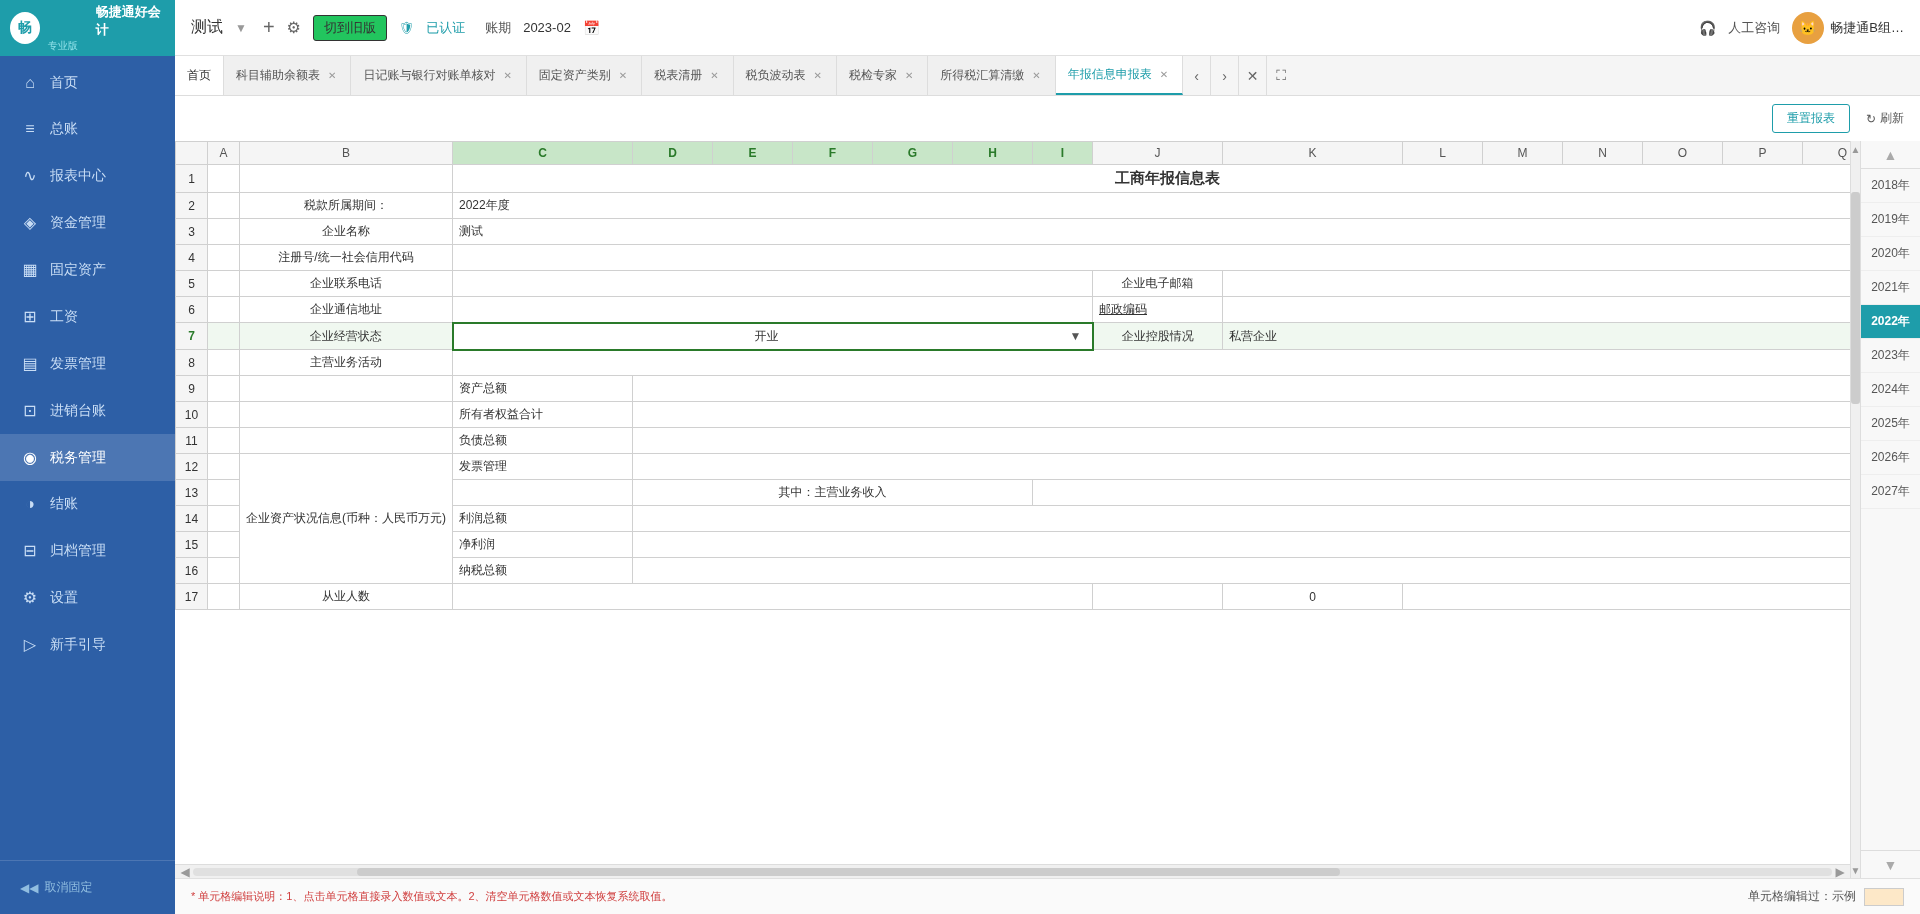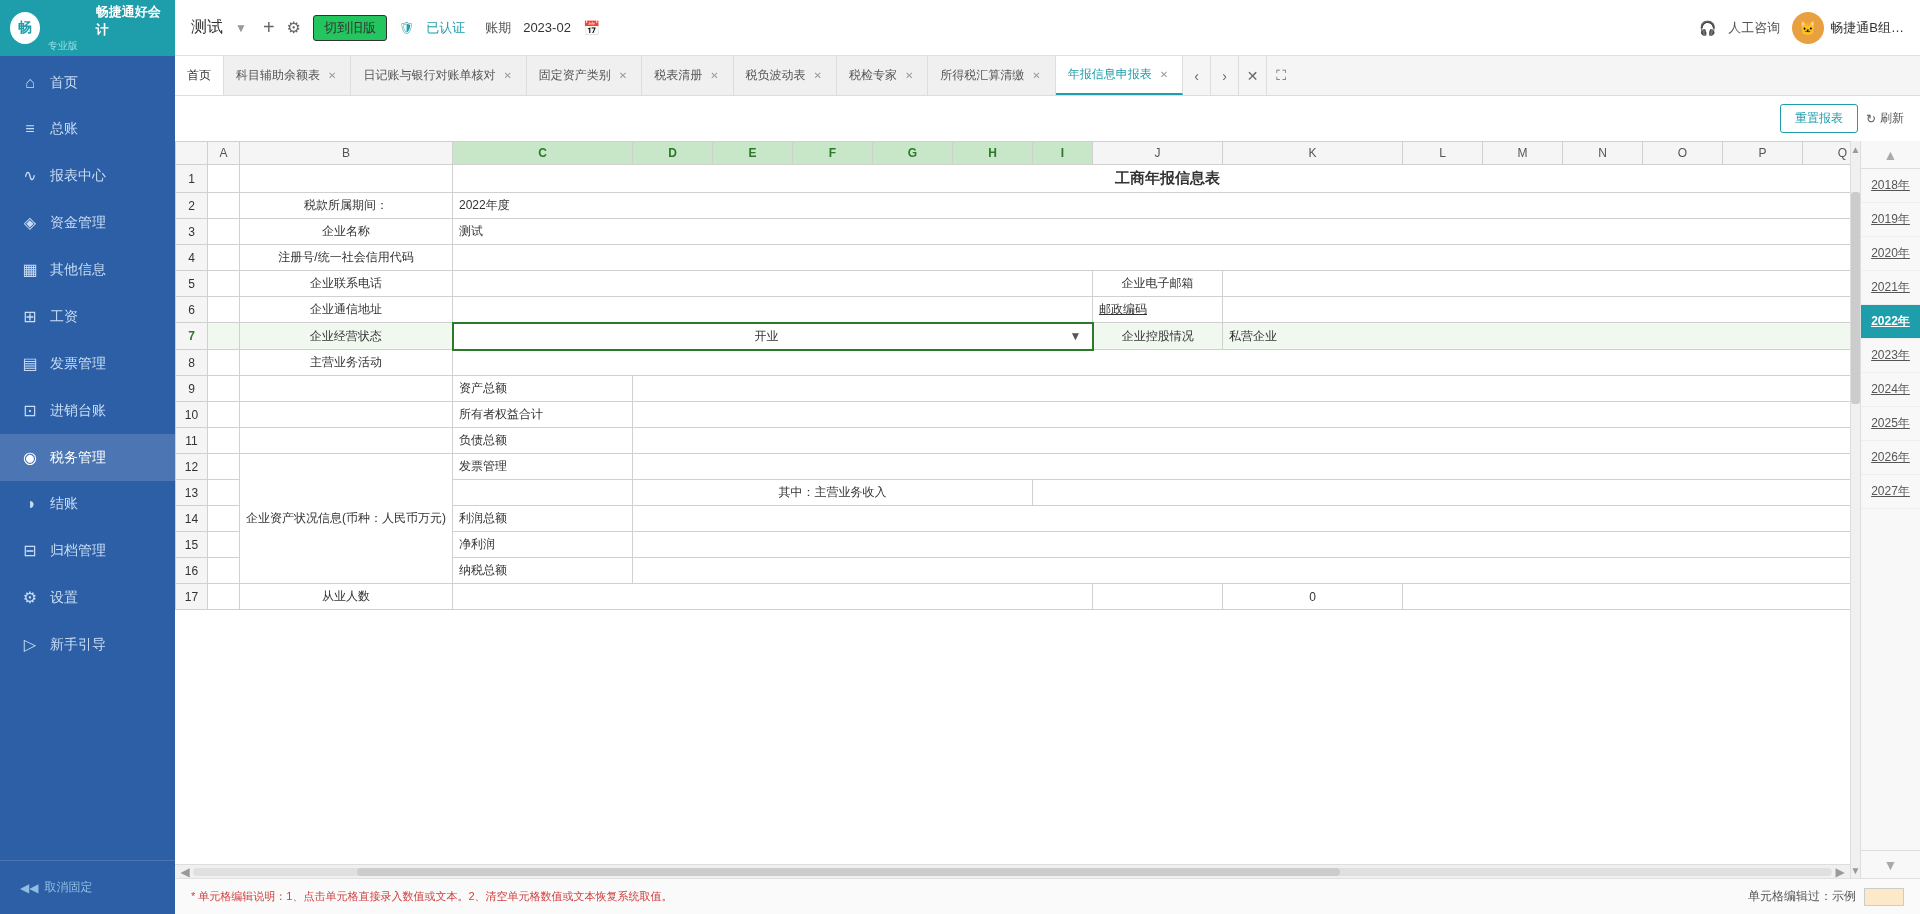"重置报表" .toolbar { gap: 8px -> 16px }
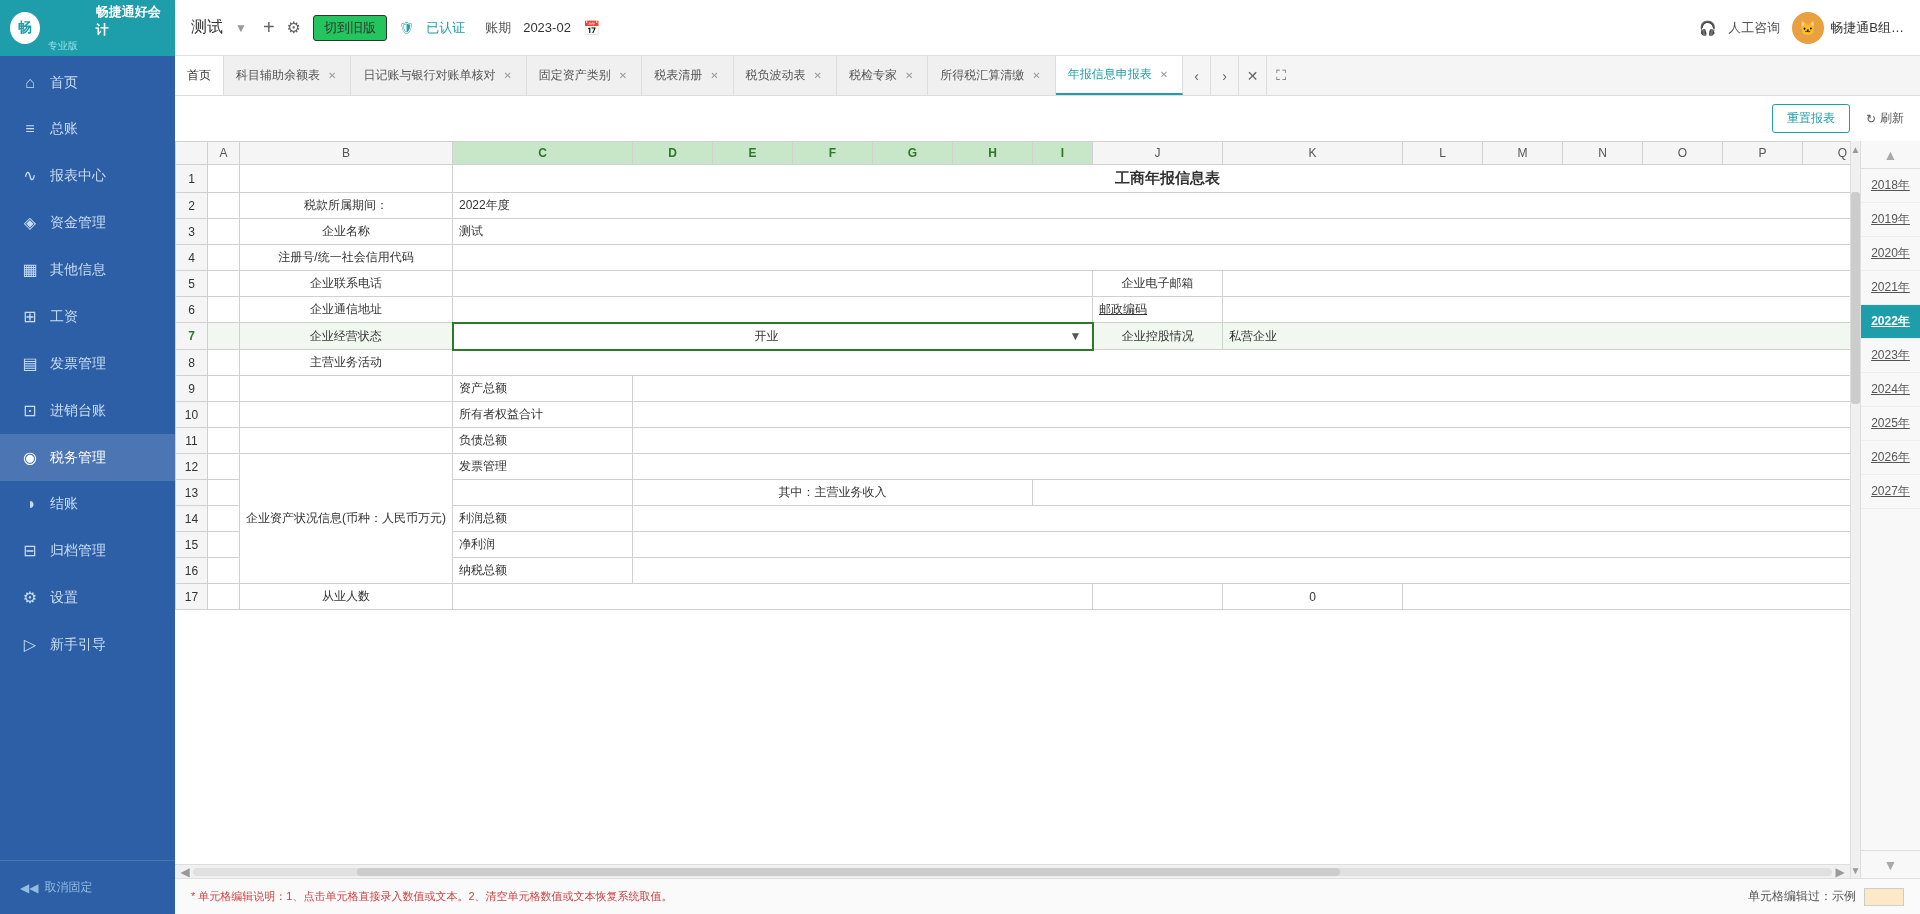"2018年" .year-item { text-decoration: underline -> none }
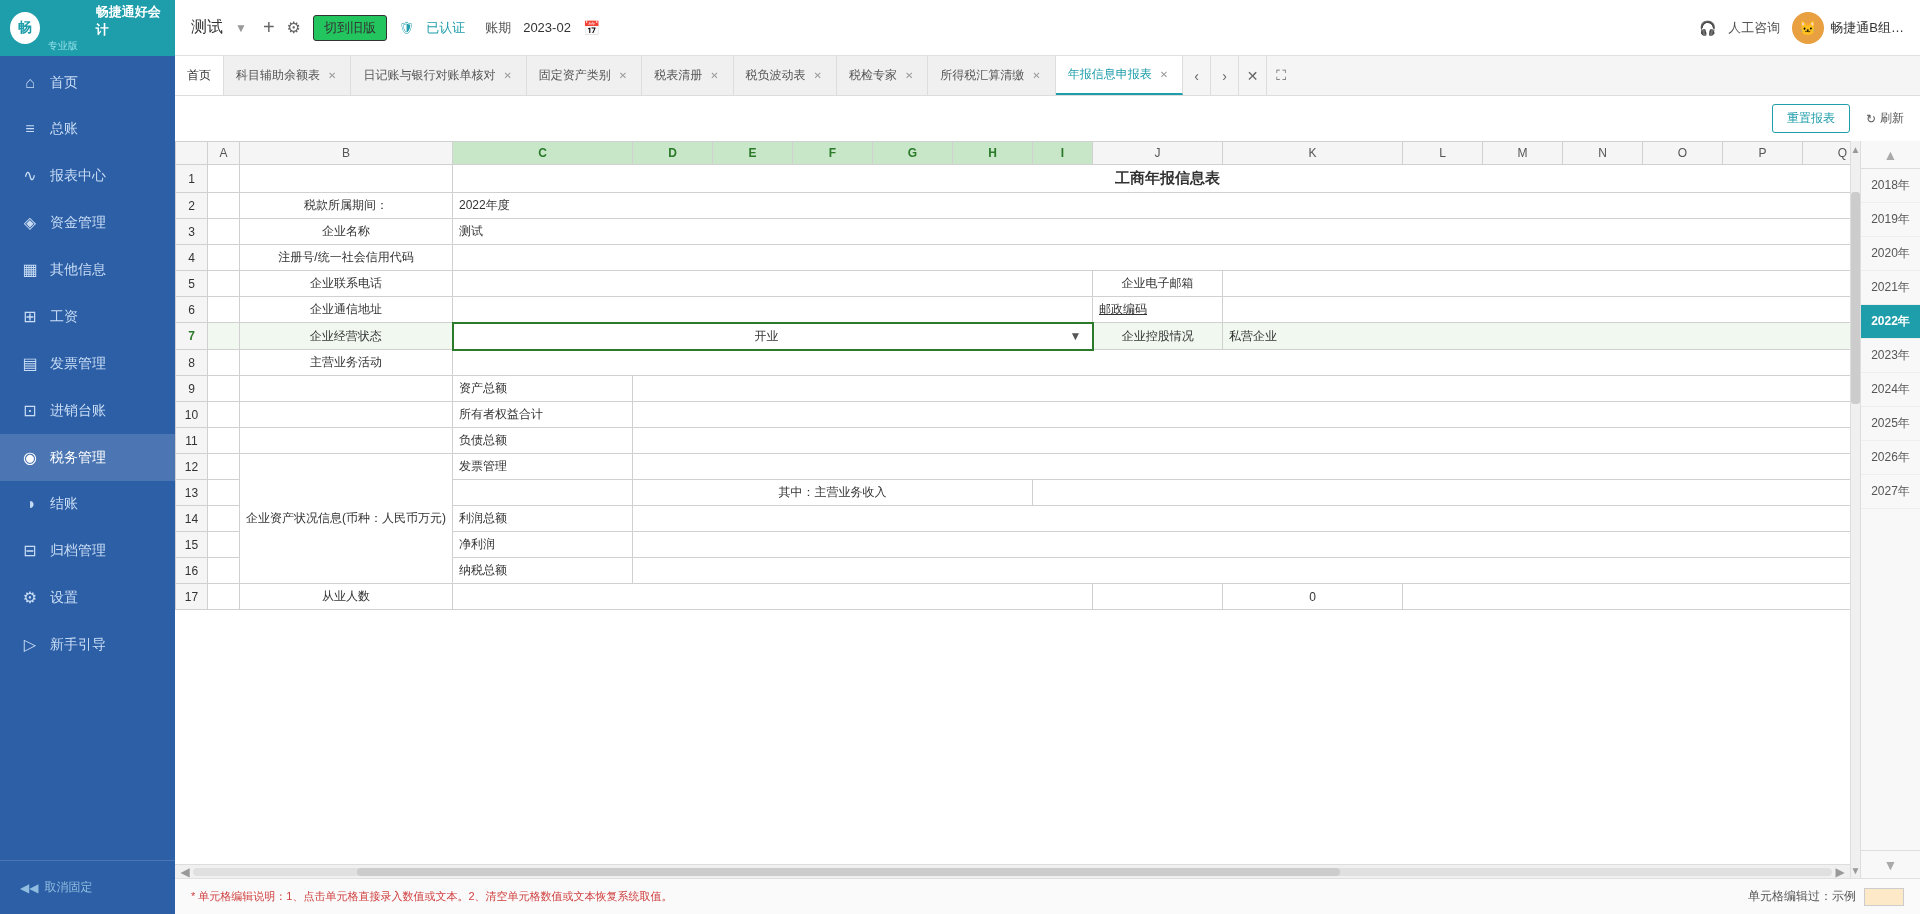"其他信息" span { text: 其他信息 -> 固定资产 }
